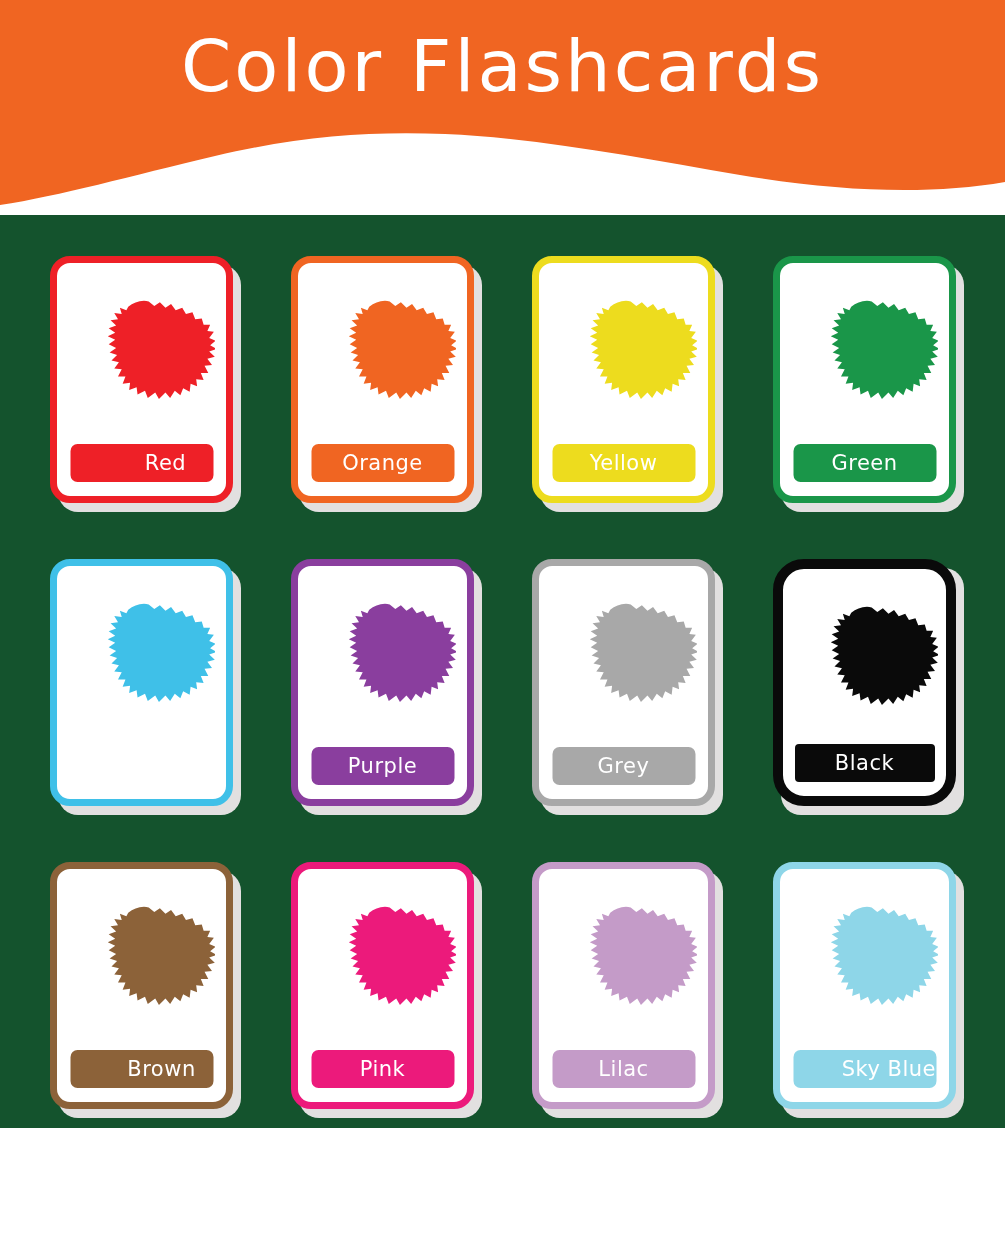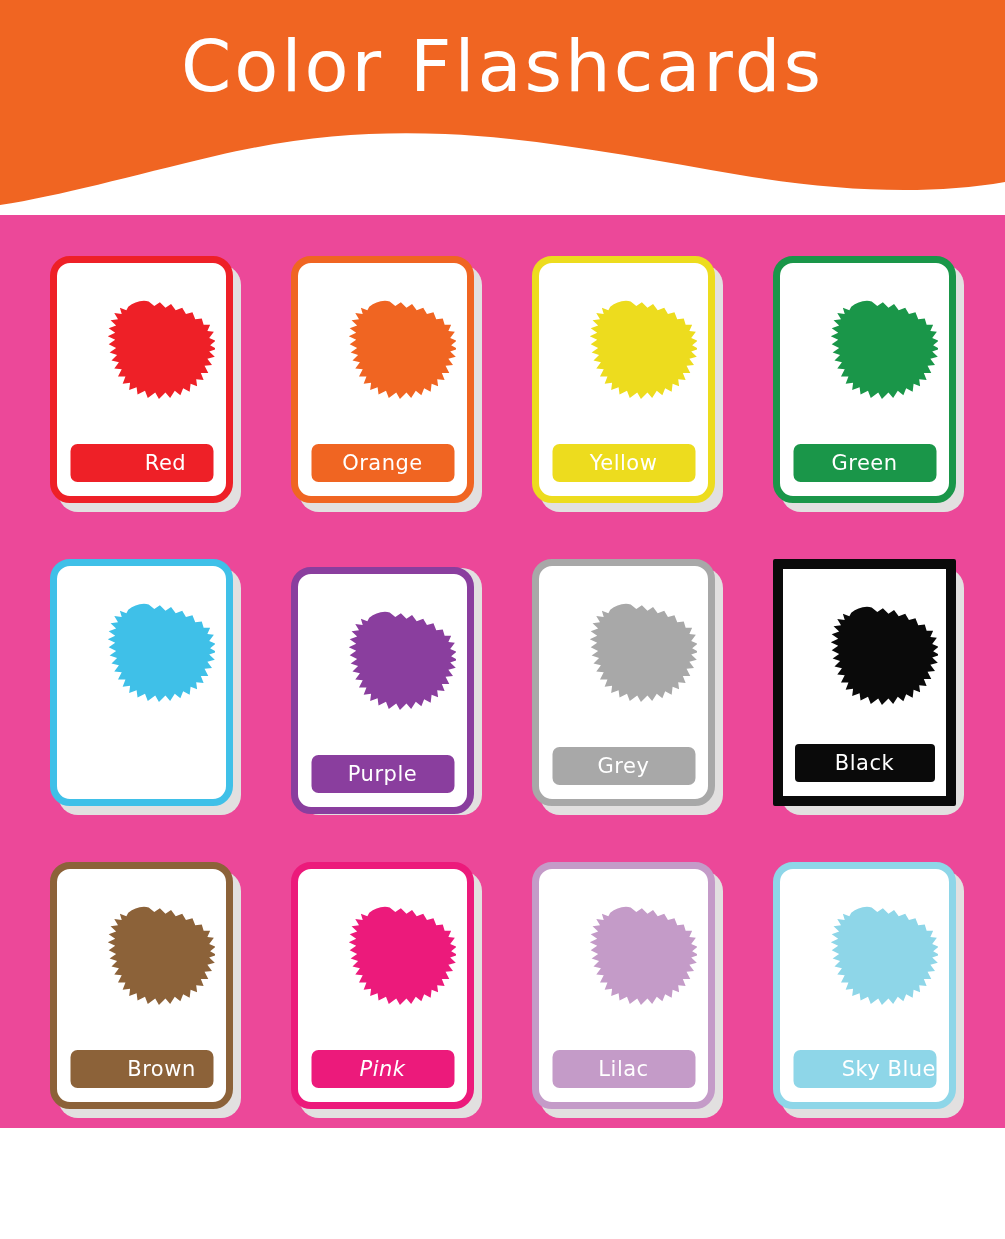"Color Flashcards" #page { background: #ec4899 -> #14532d }
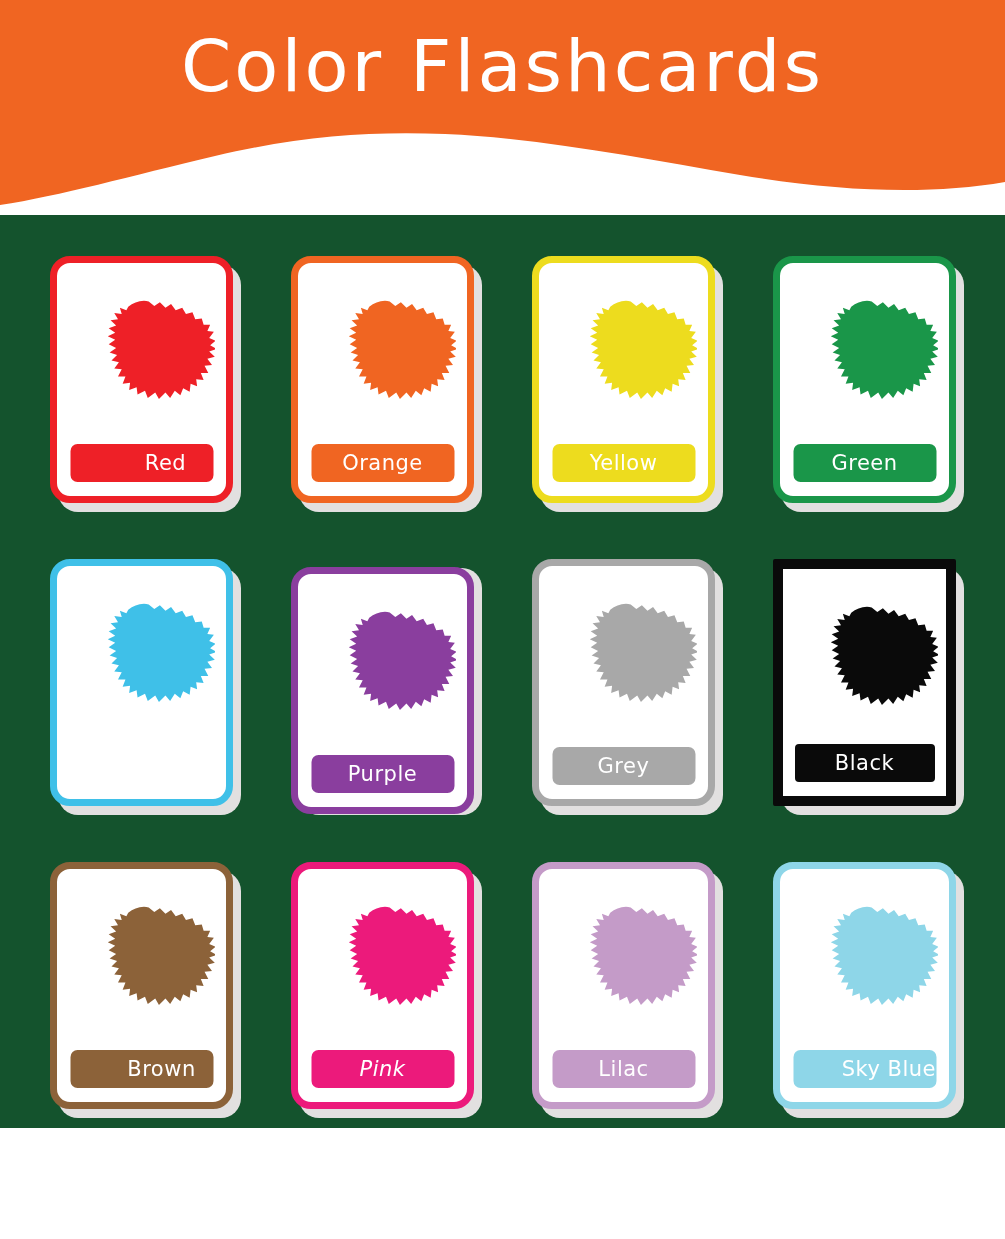"Purple" div.card { margin-top: 8px -> none }
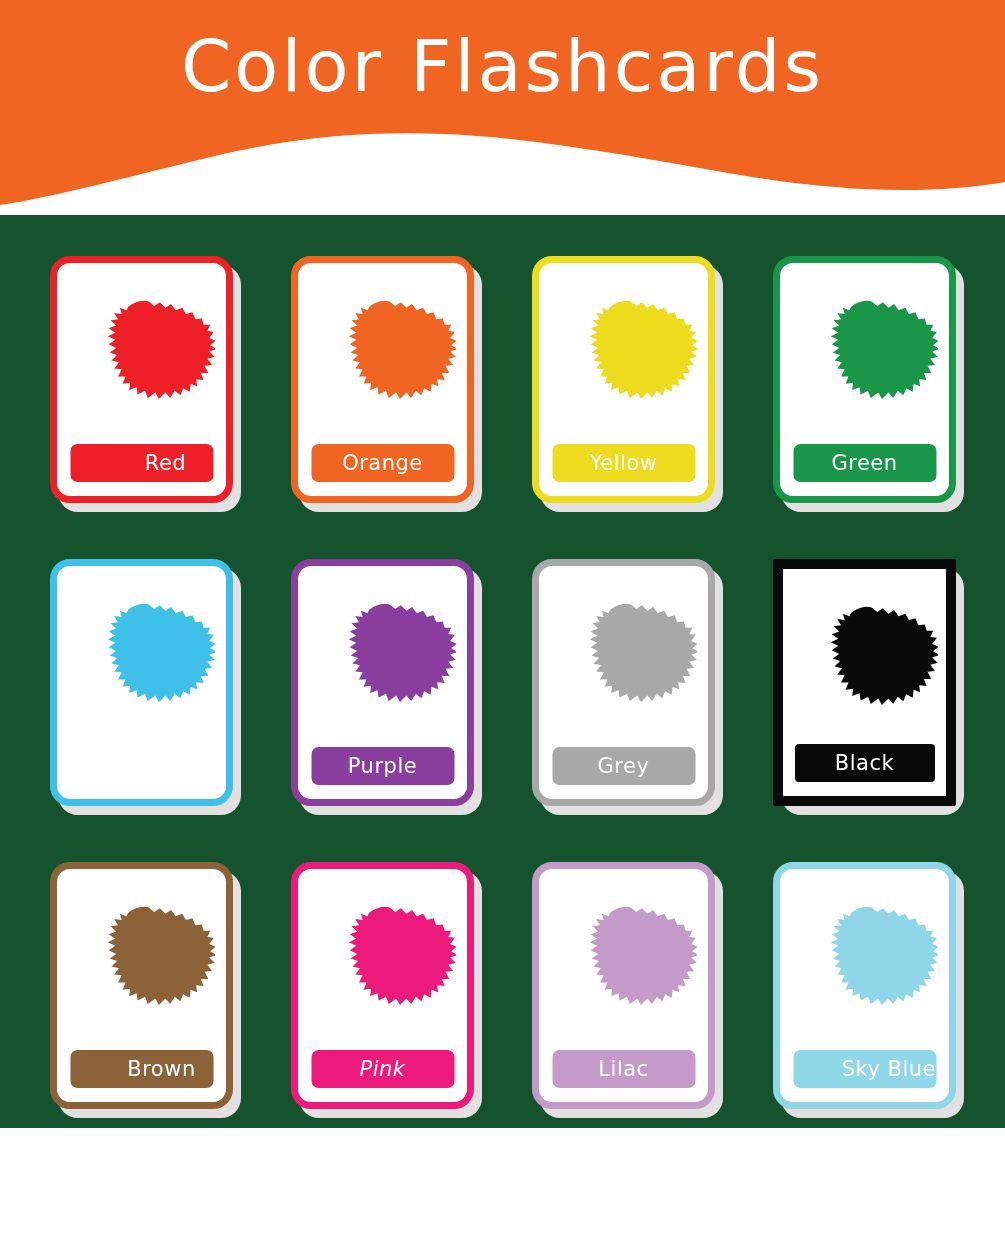"Black" .card.thick { border-radius: 2px -> 31px }
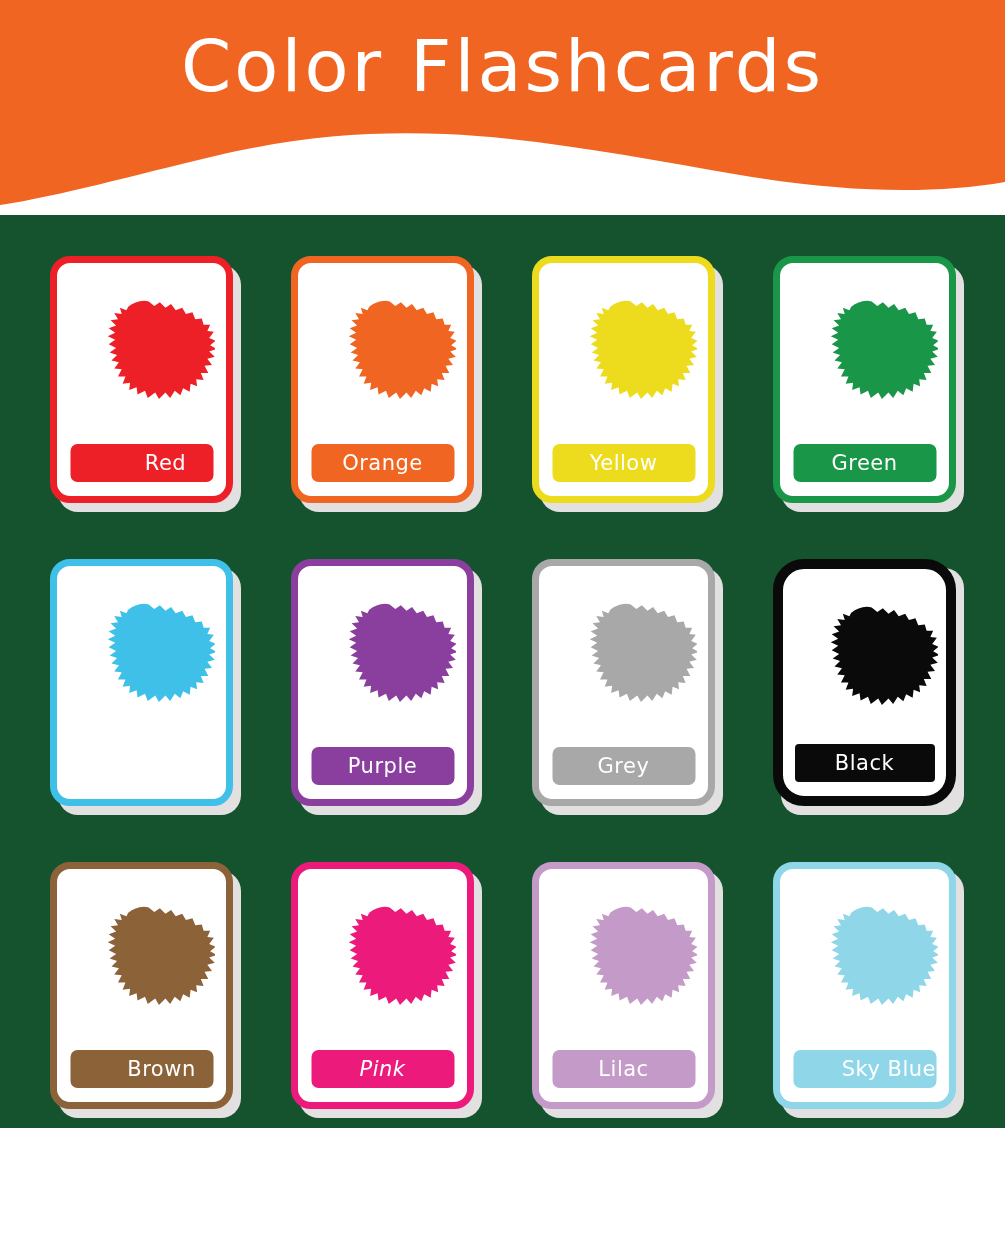"Pink" span.label-text { font-style: italic -> none }
